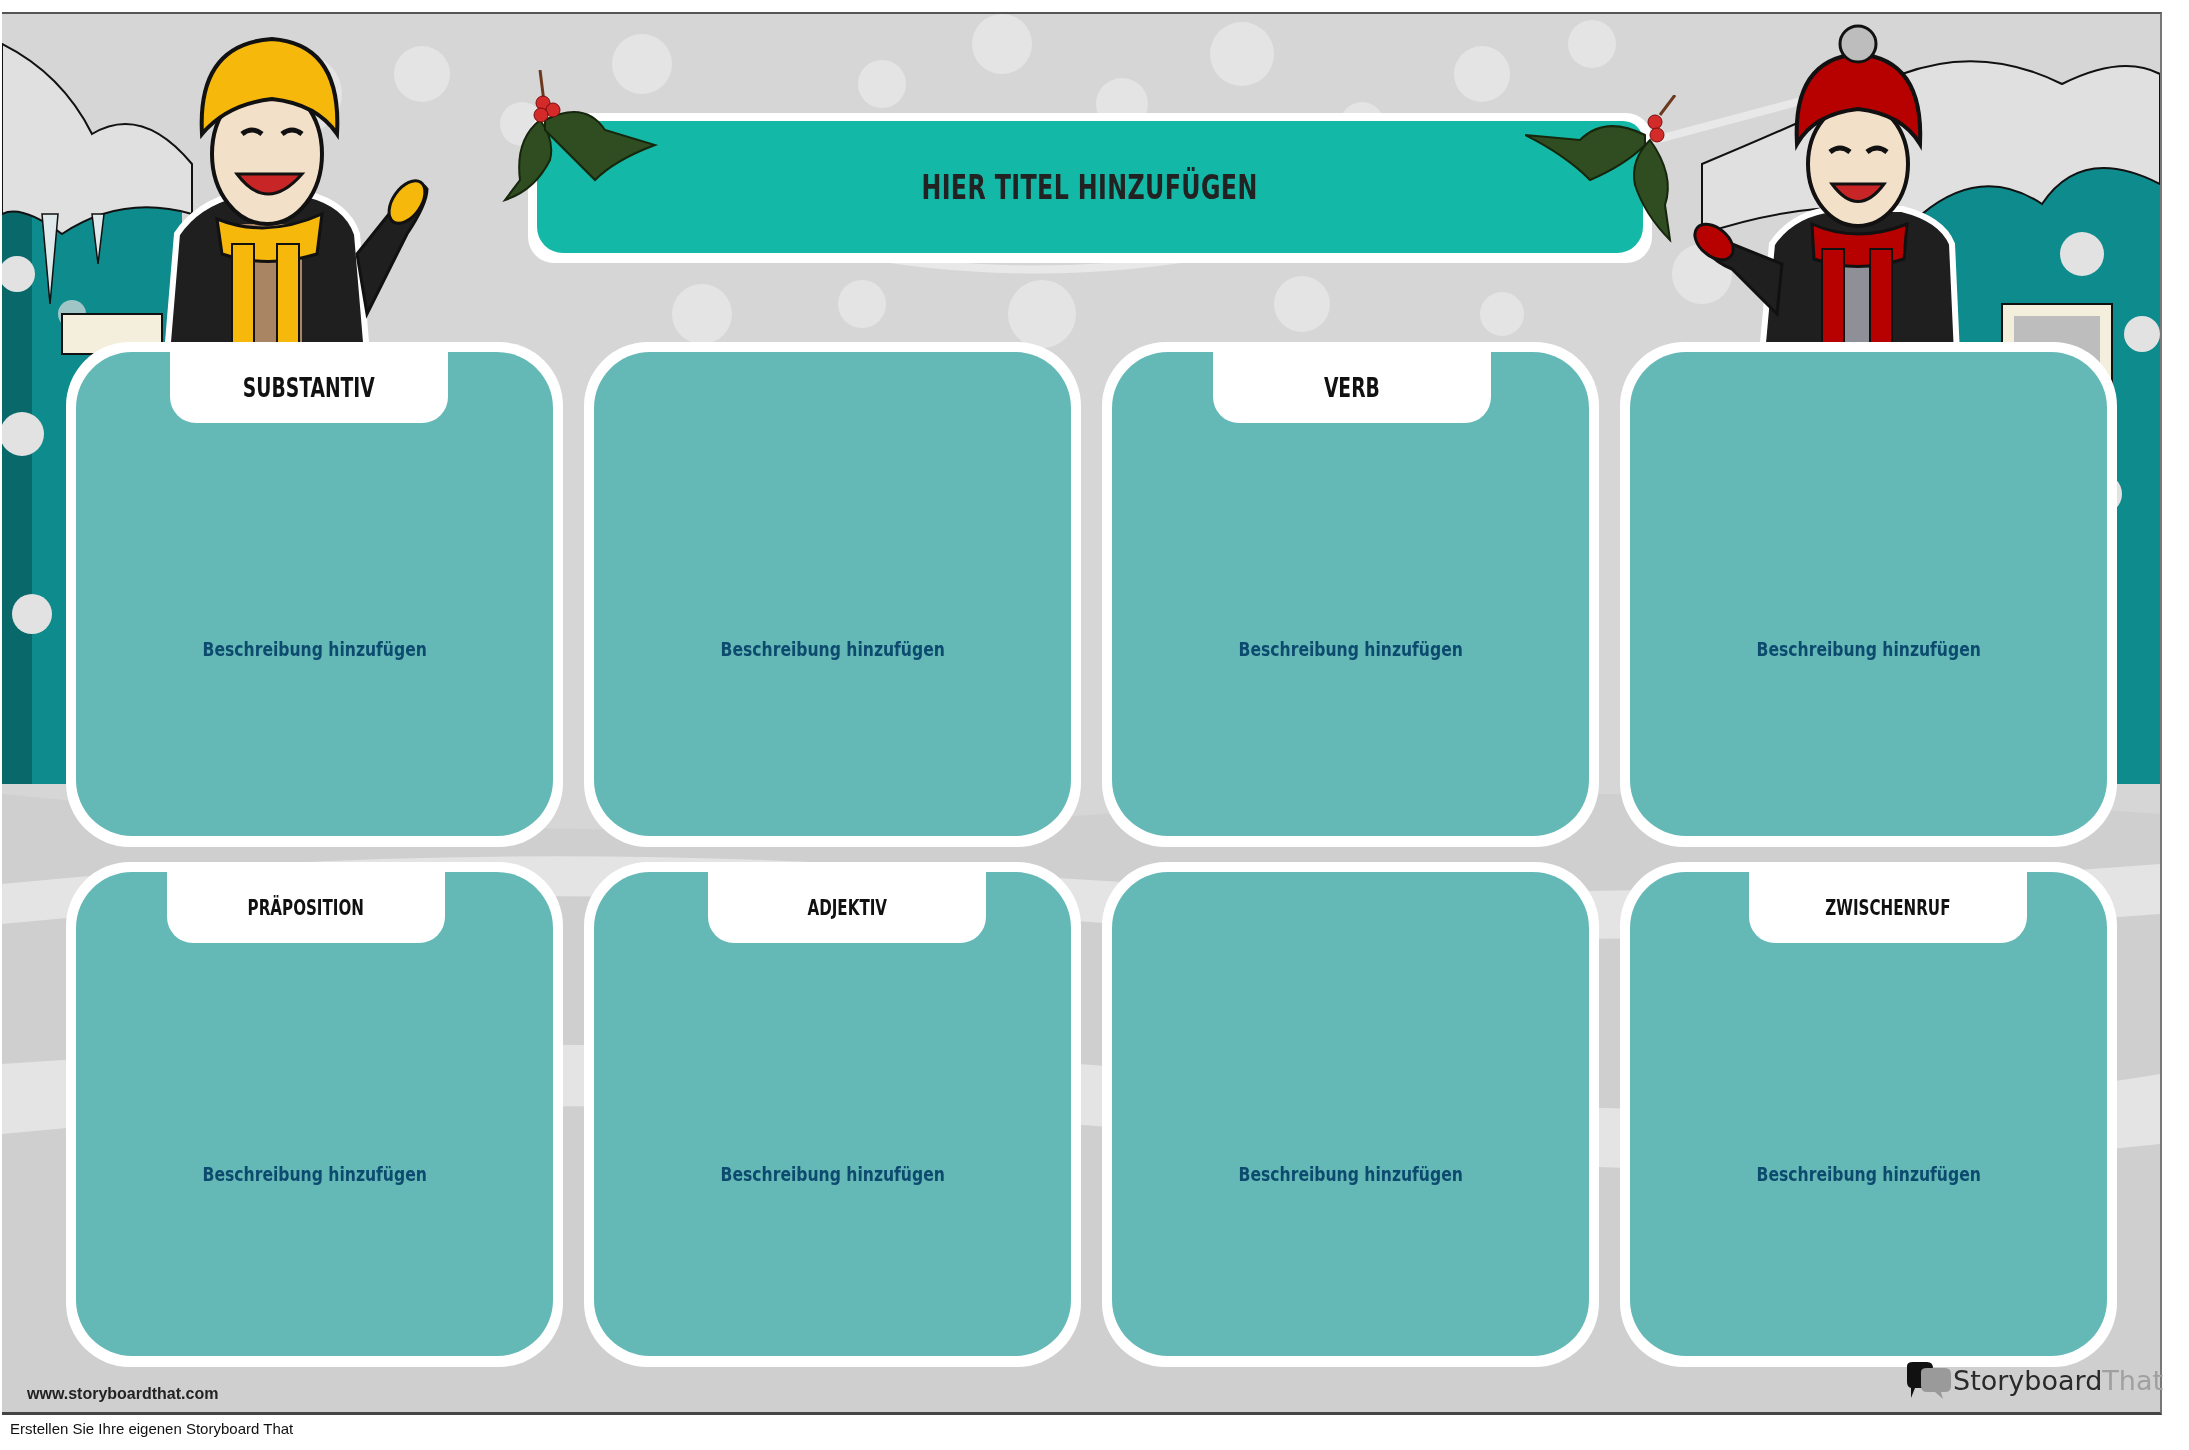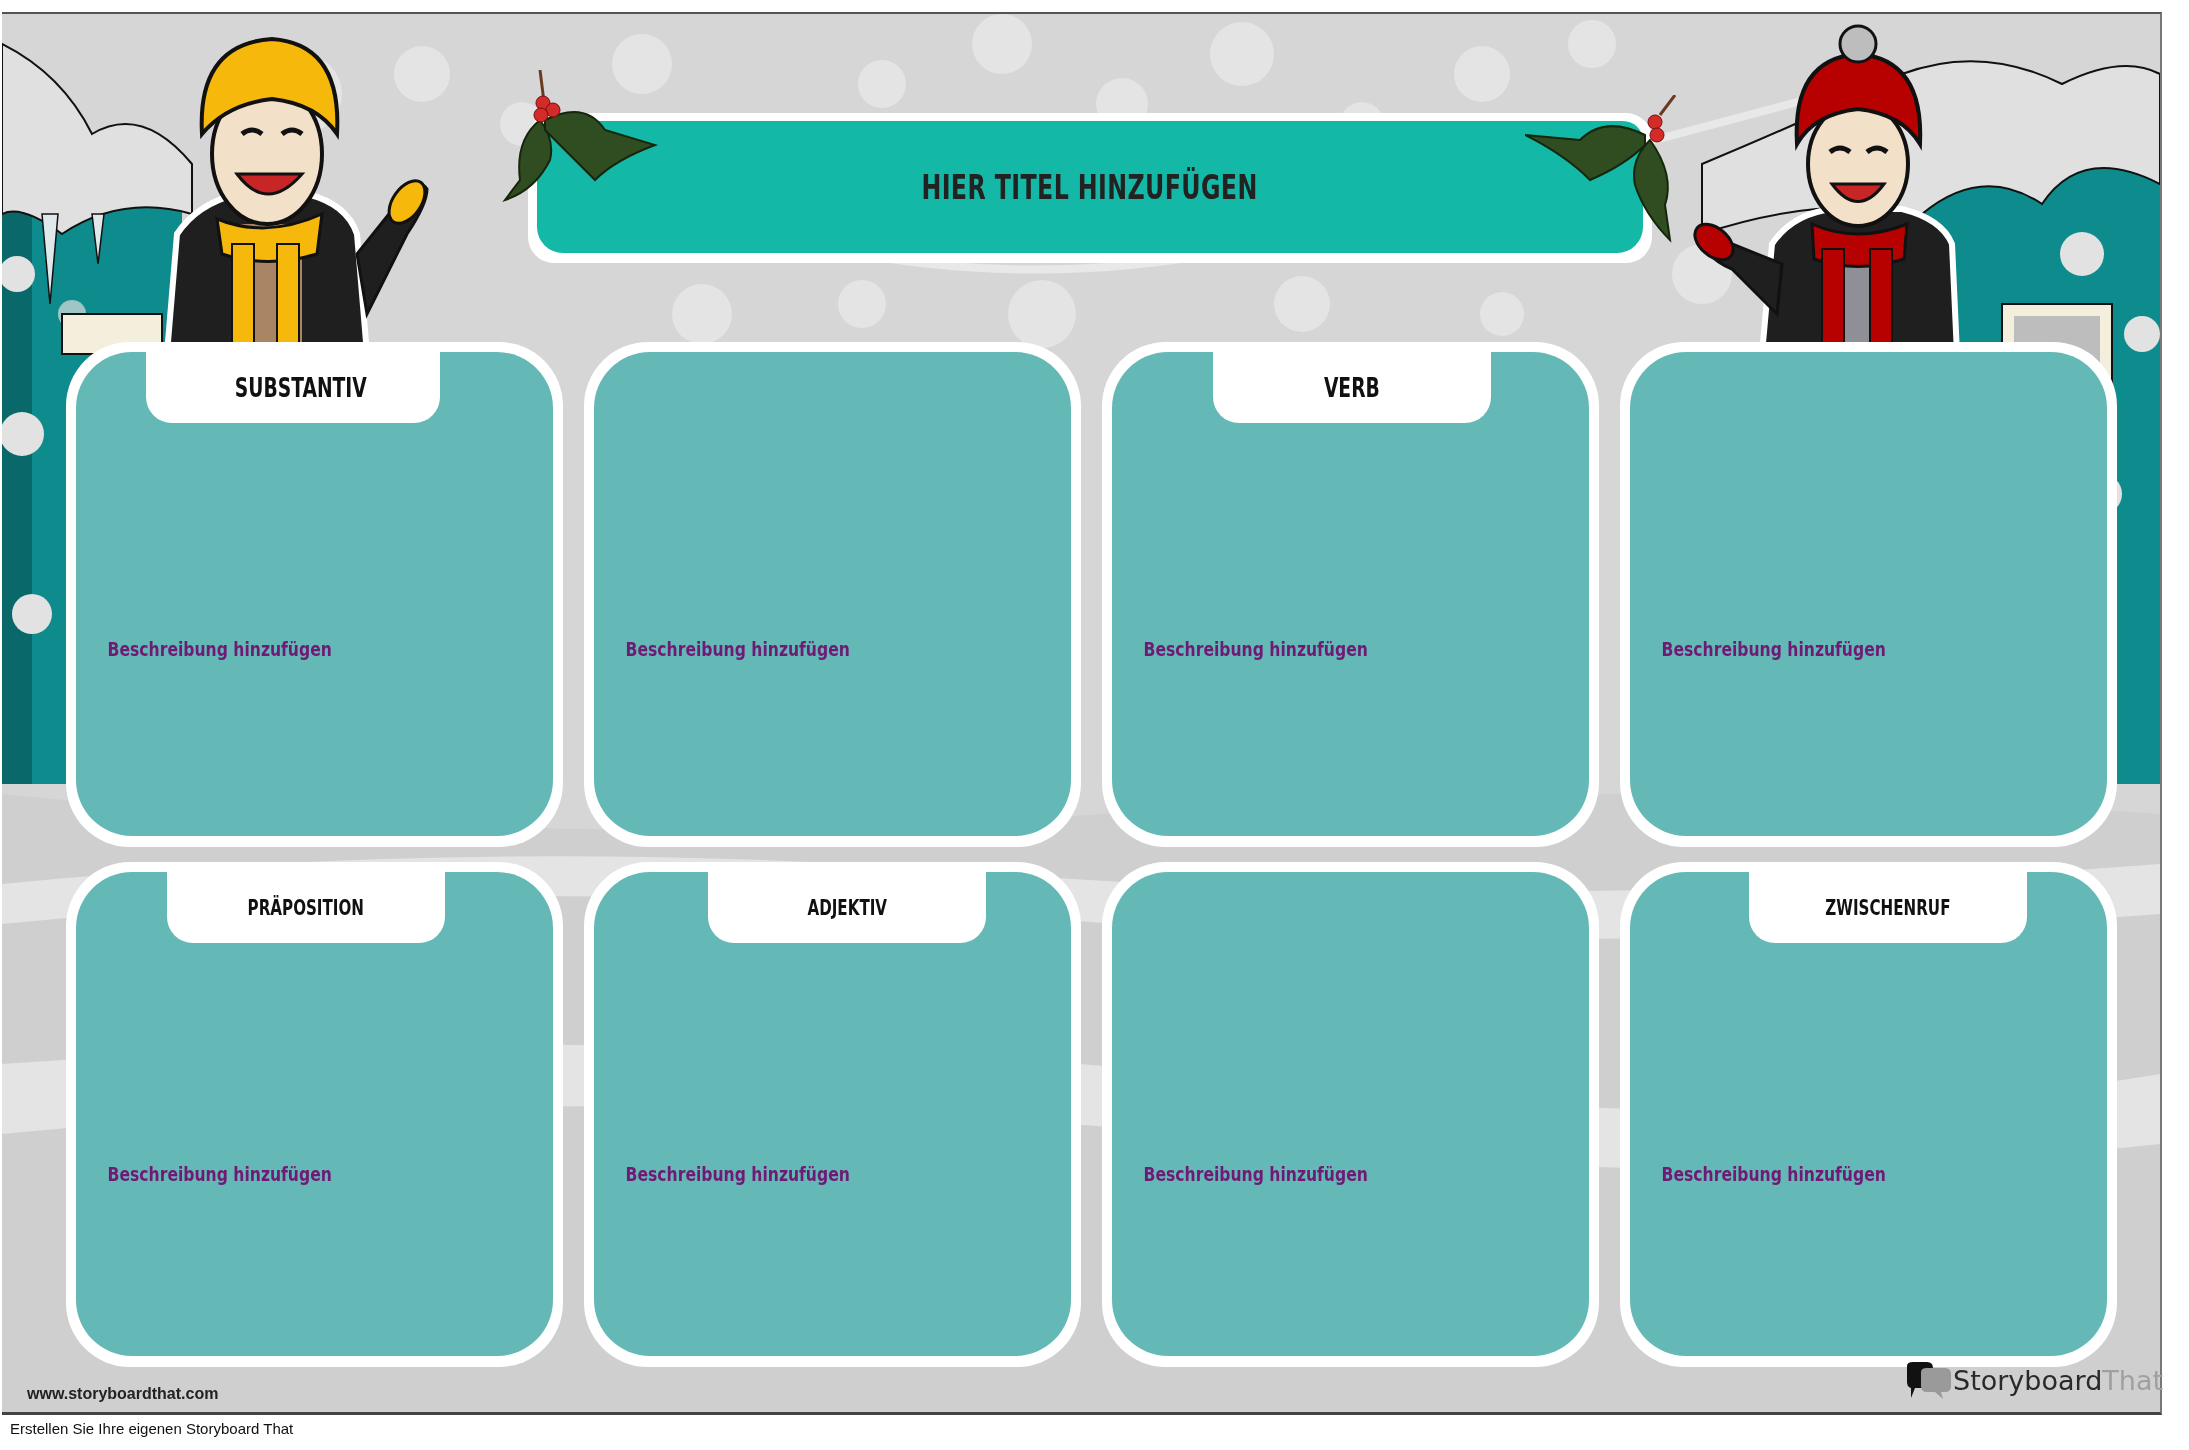"SUBSTANTIV" div.tab { left: 80px -> 104px; padding-left: 16px -> none }
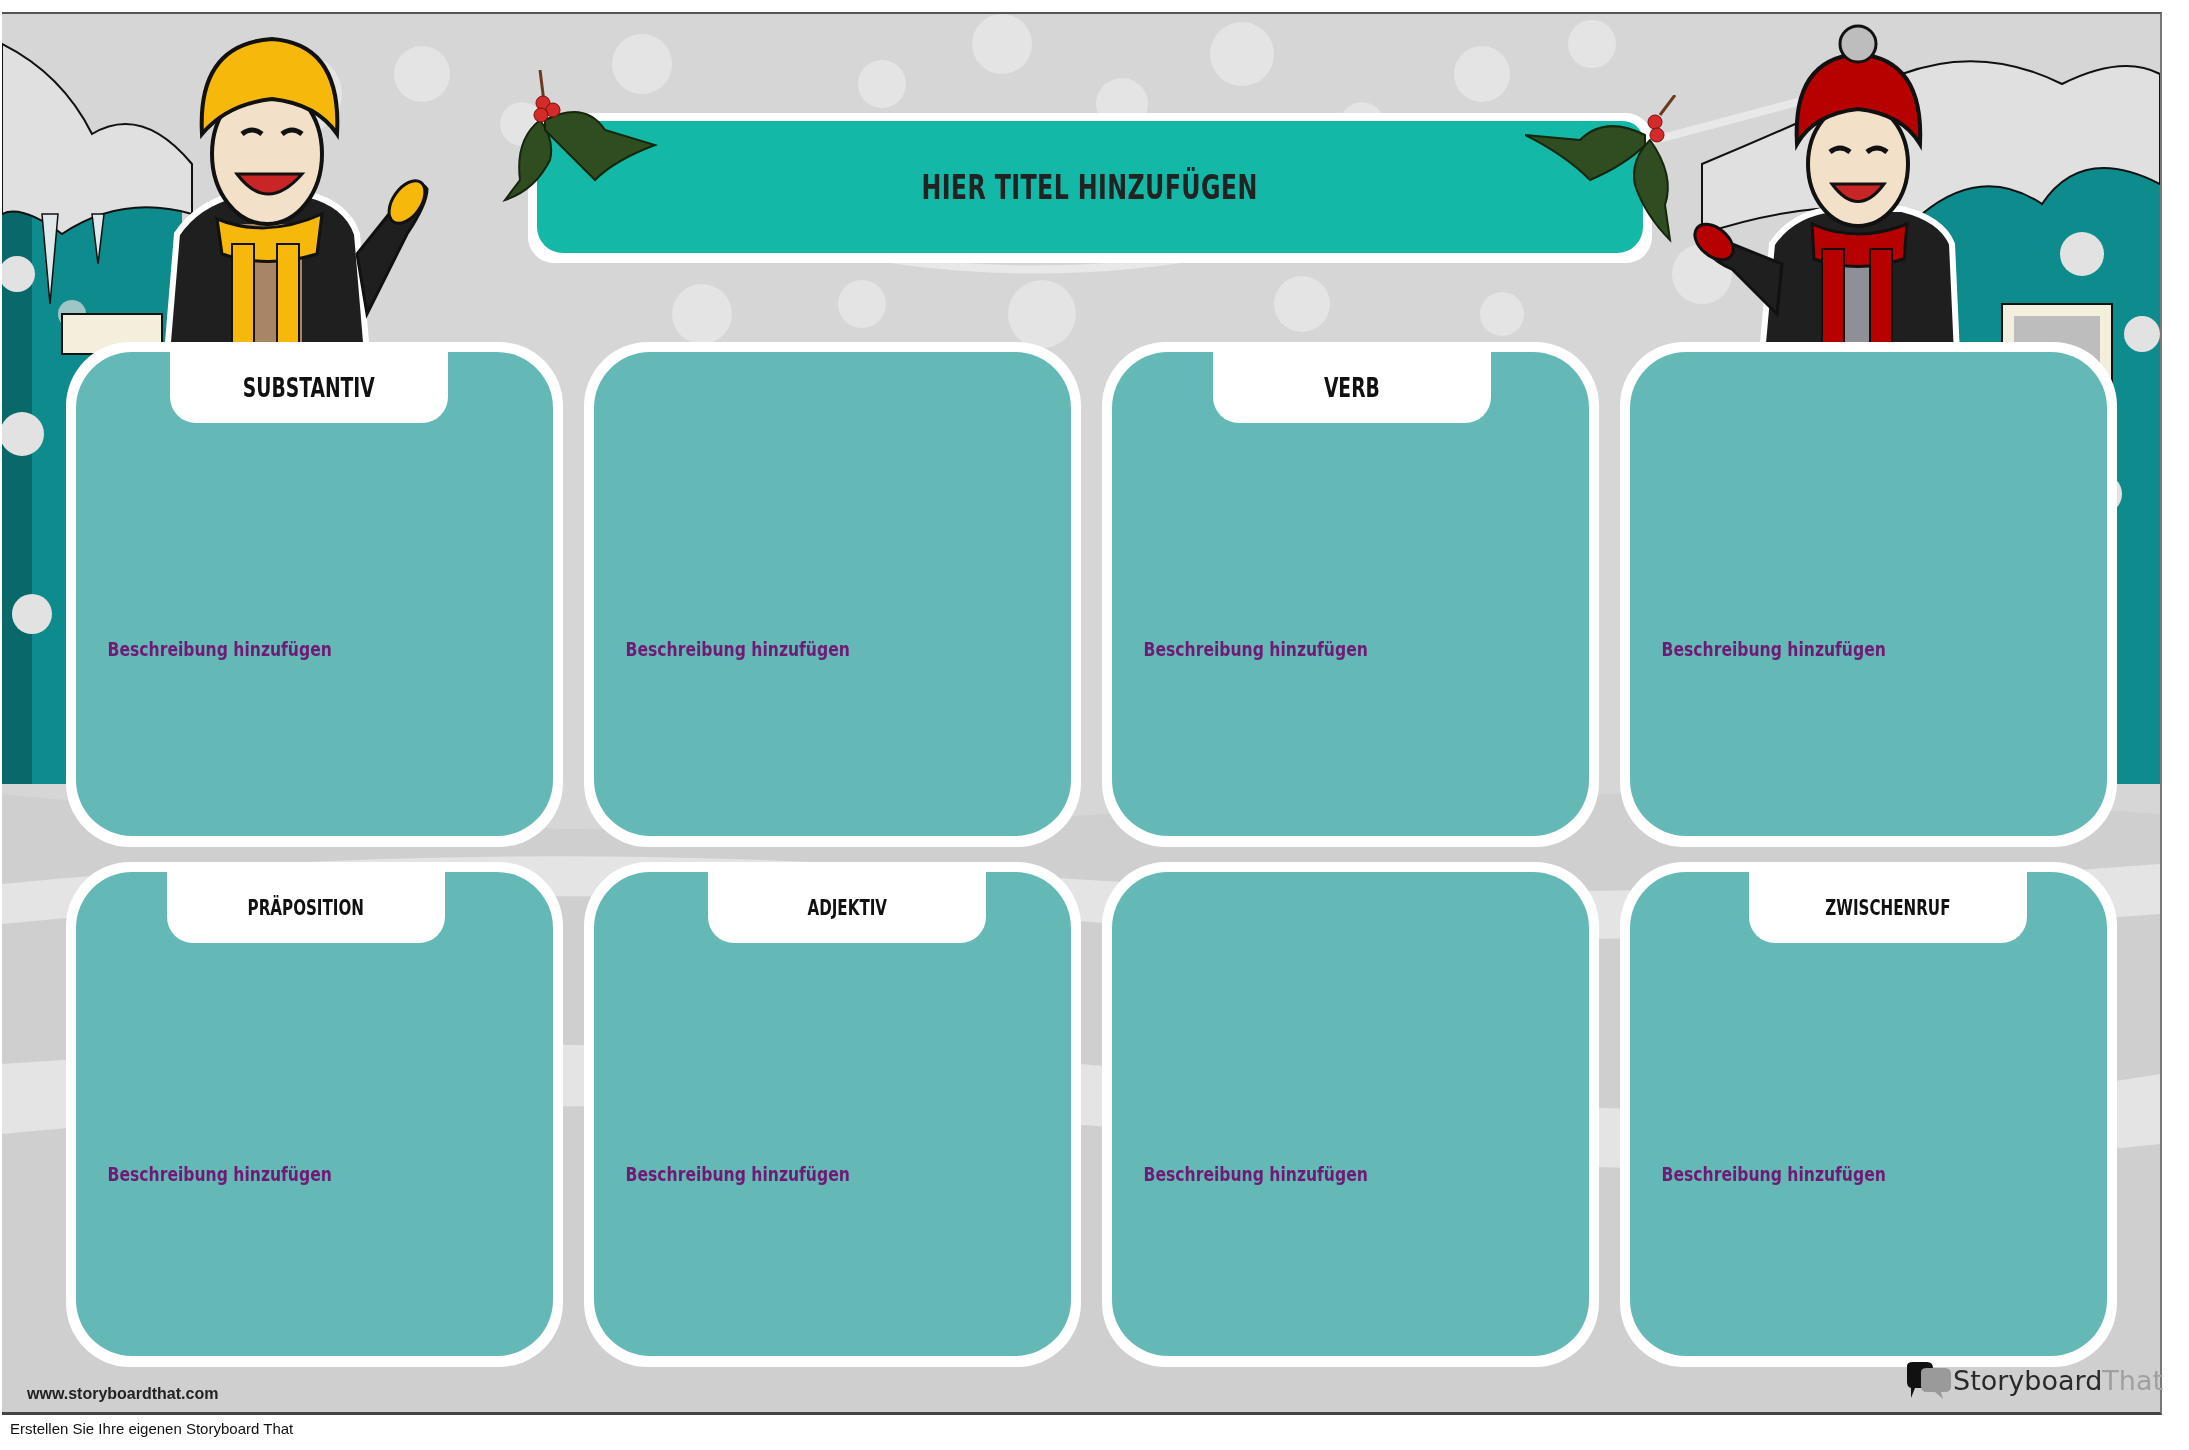"Beschreibung hinzufügen" .desc { color: #701a75 -> #0c4a6e; text-align: none -> center }
